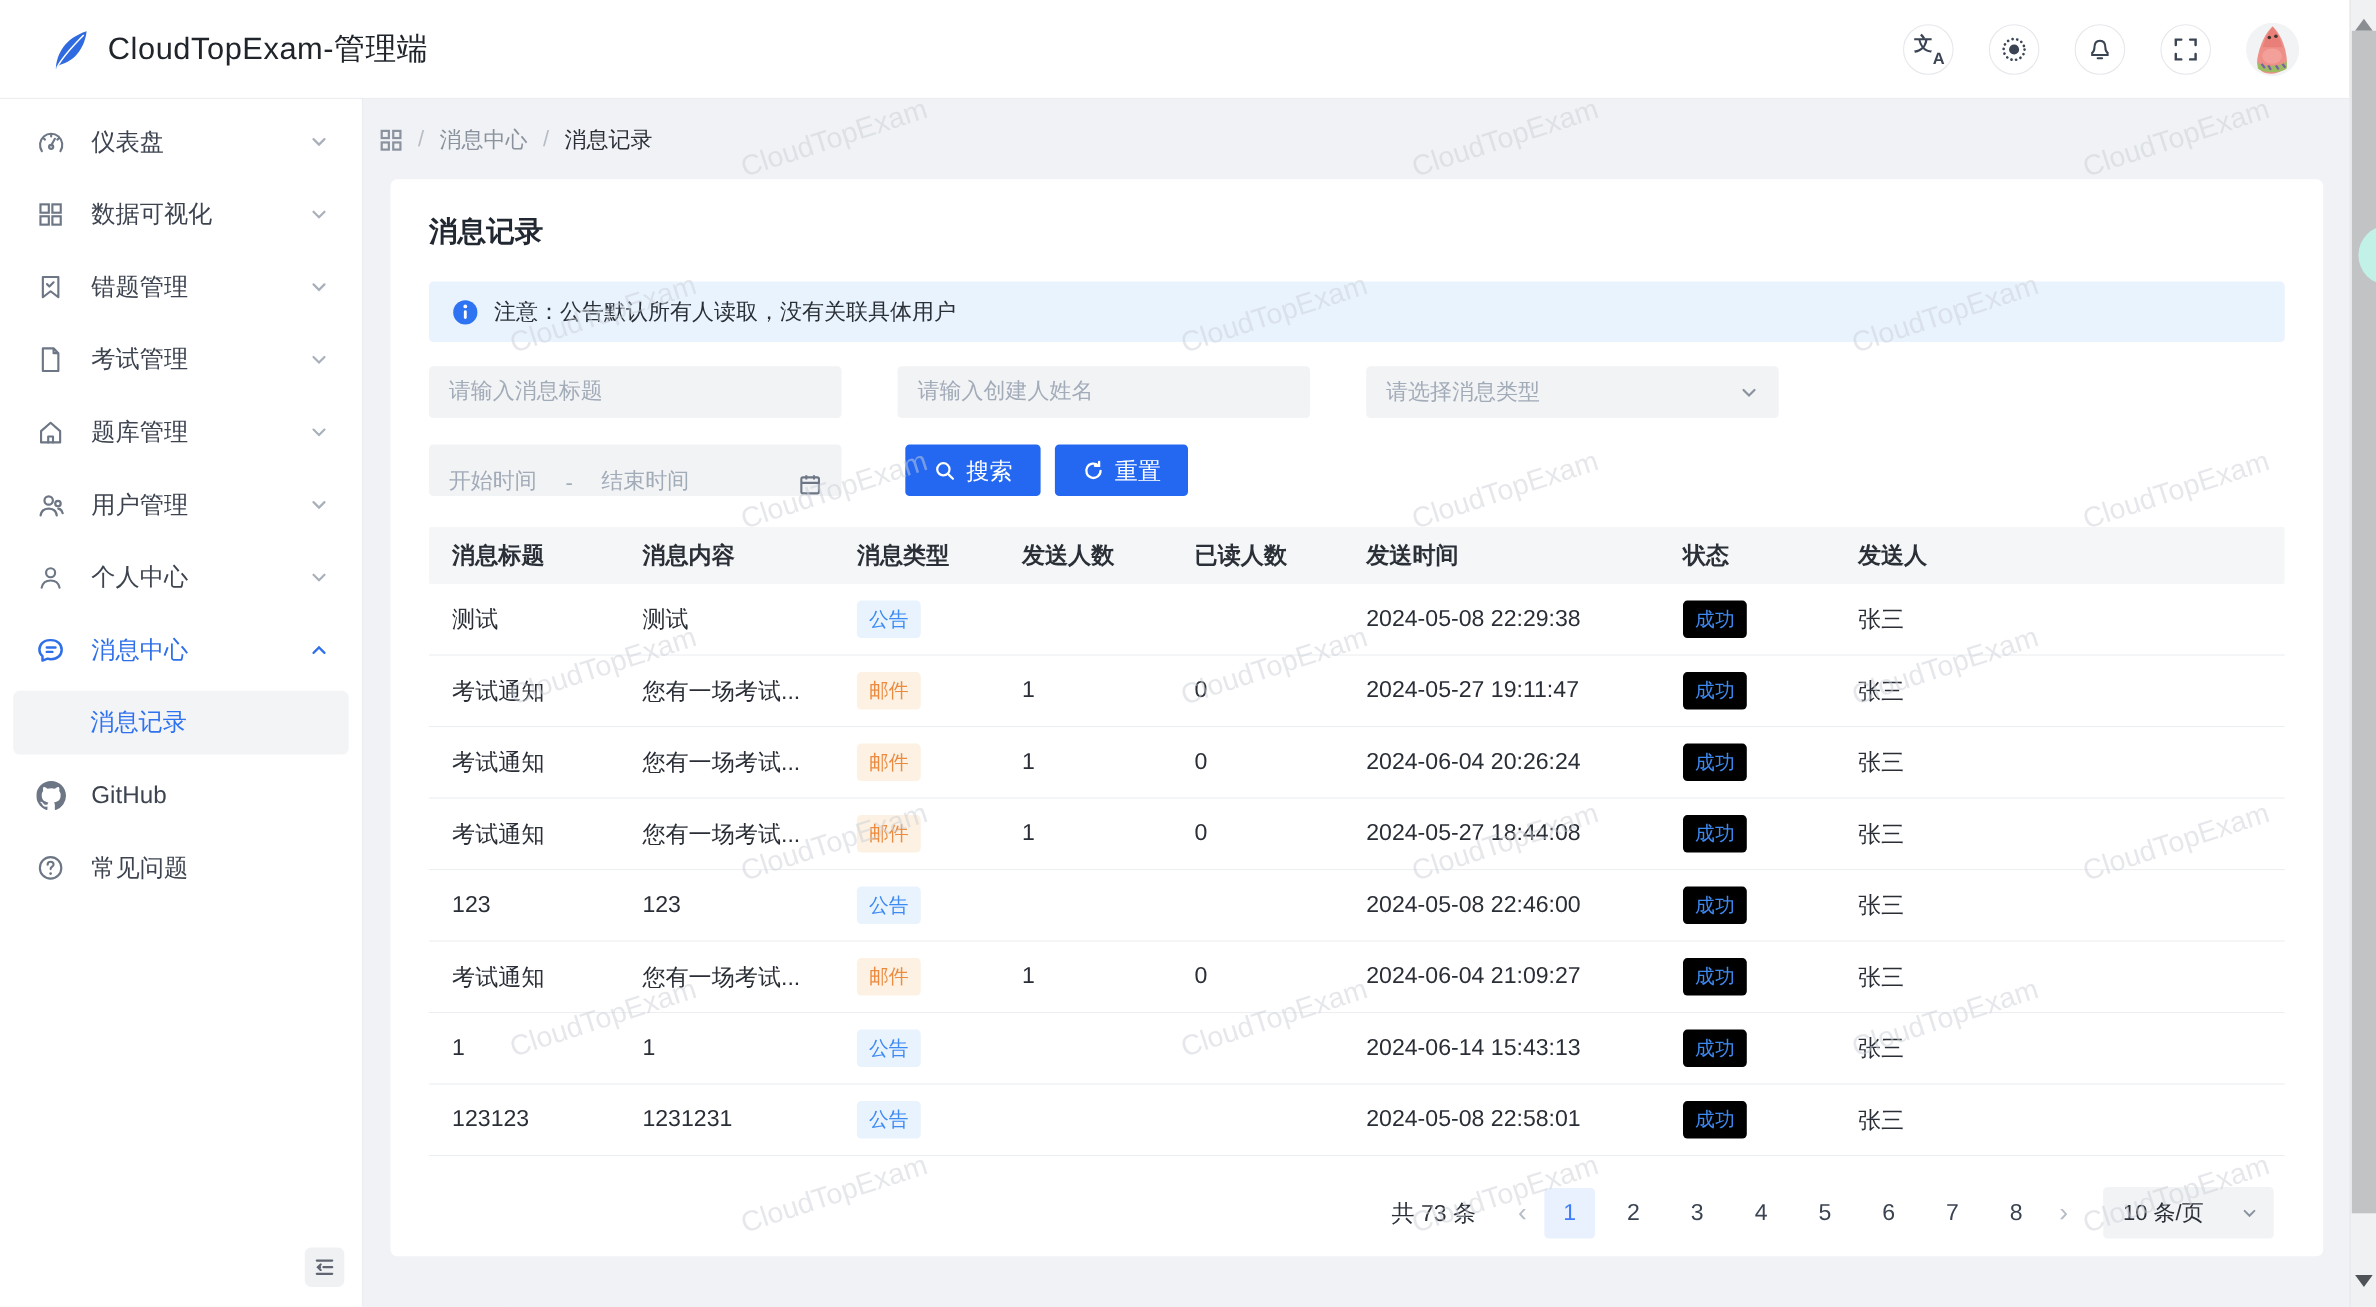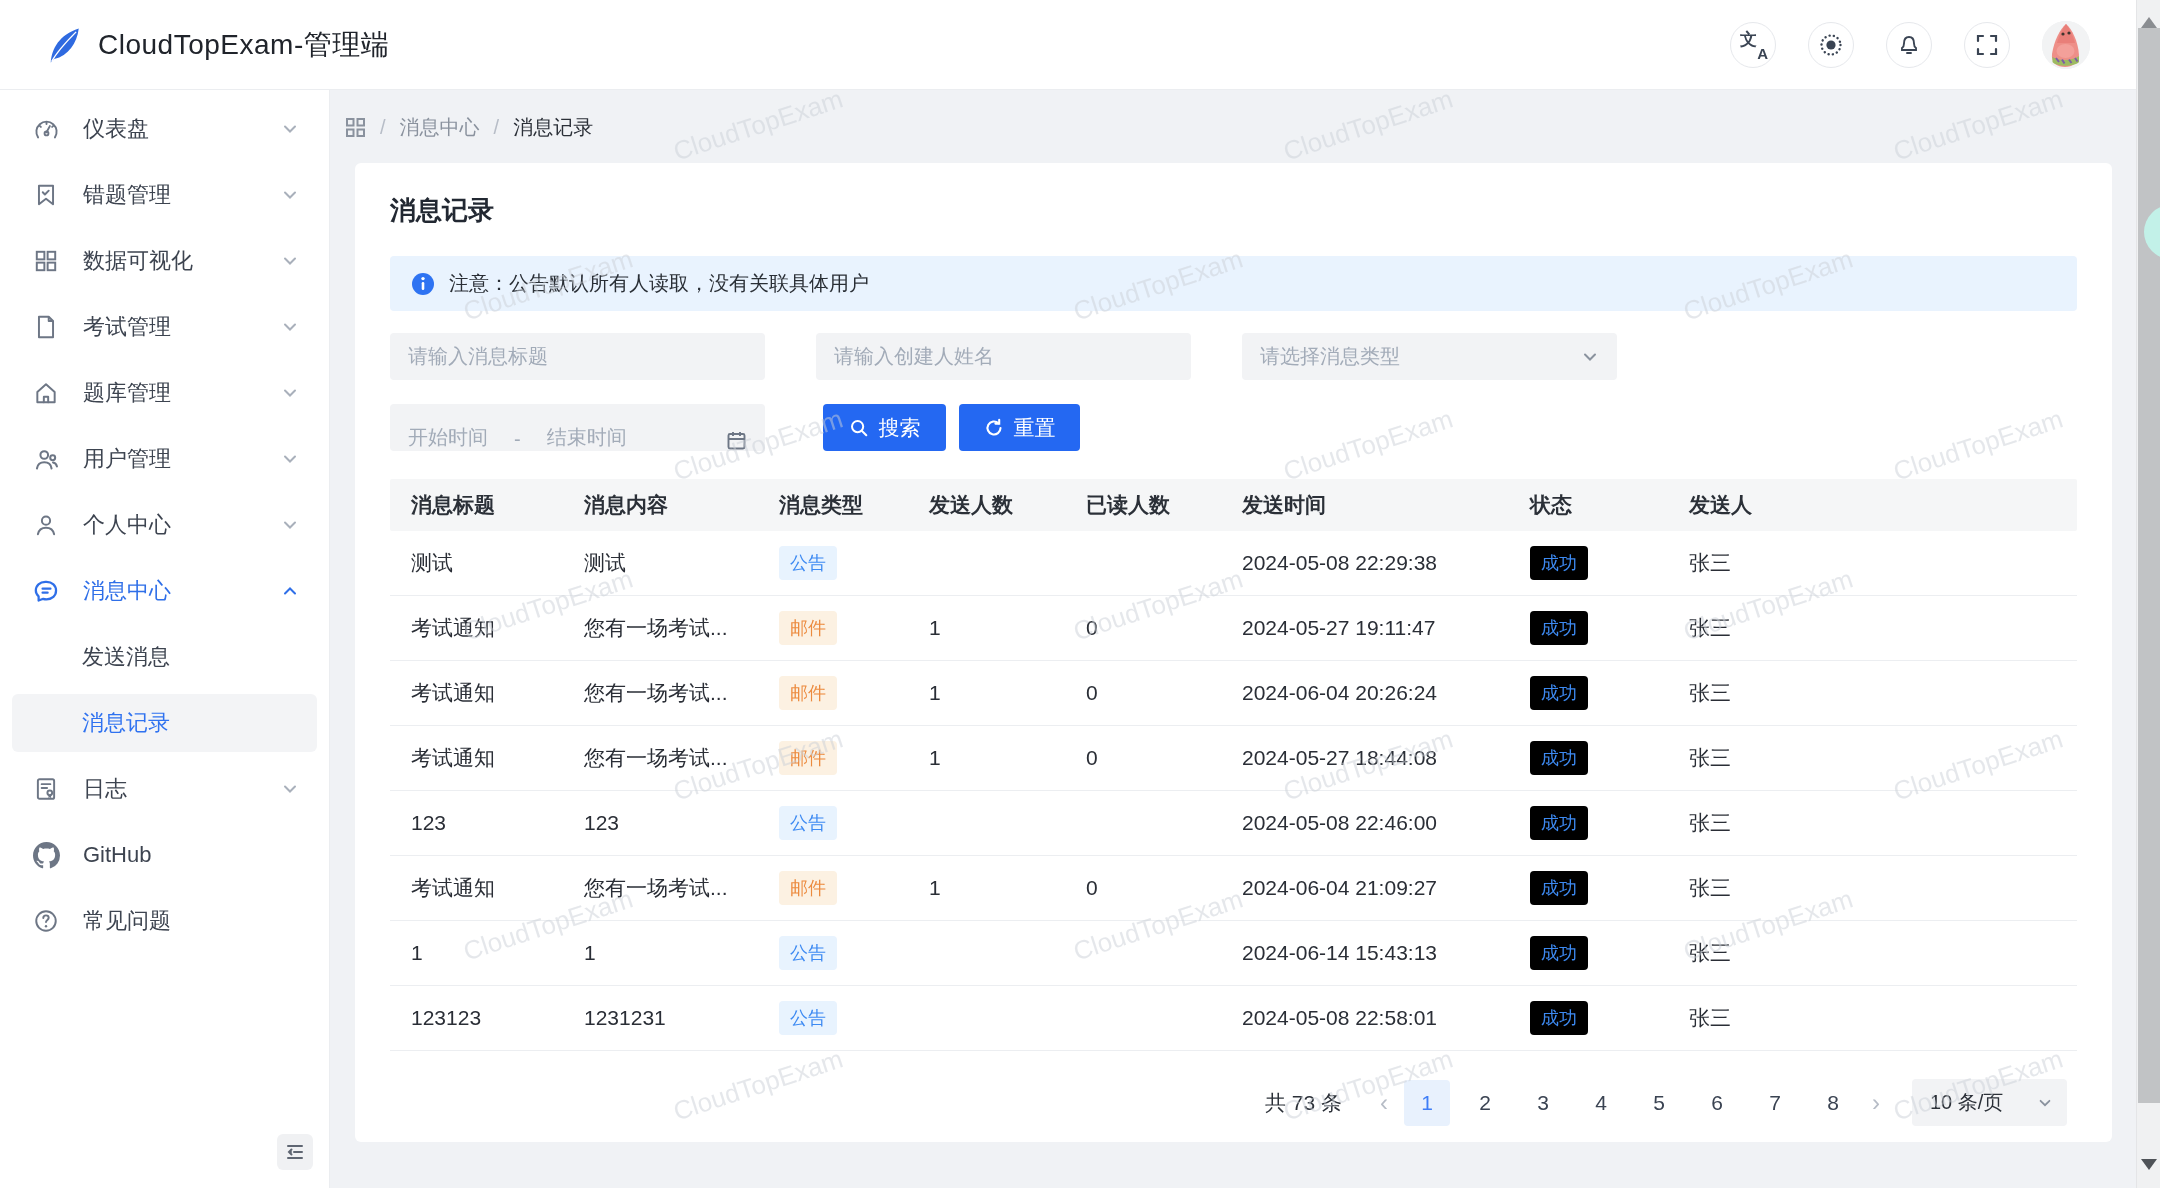"错题管理" div.side-item { order: before "数据可视化" -> after "数据可视化" }
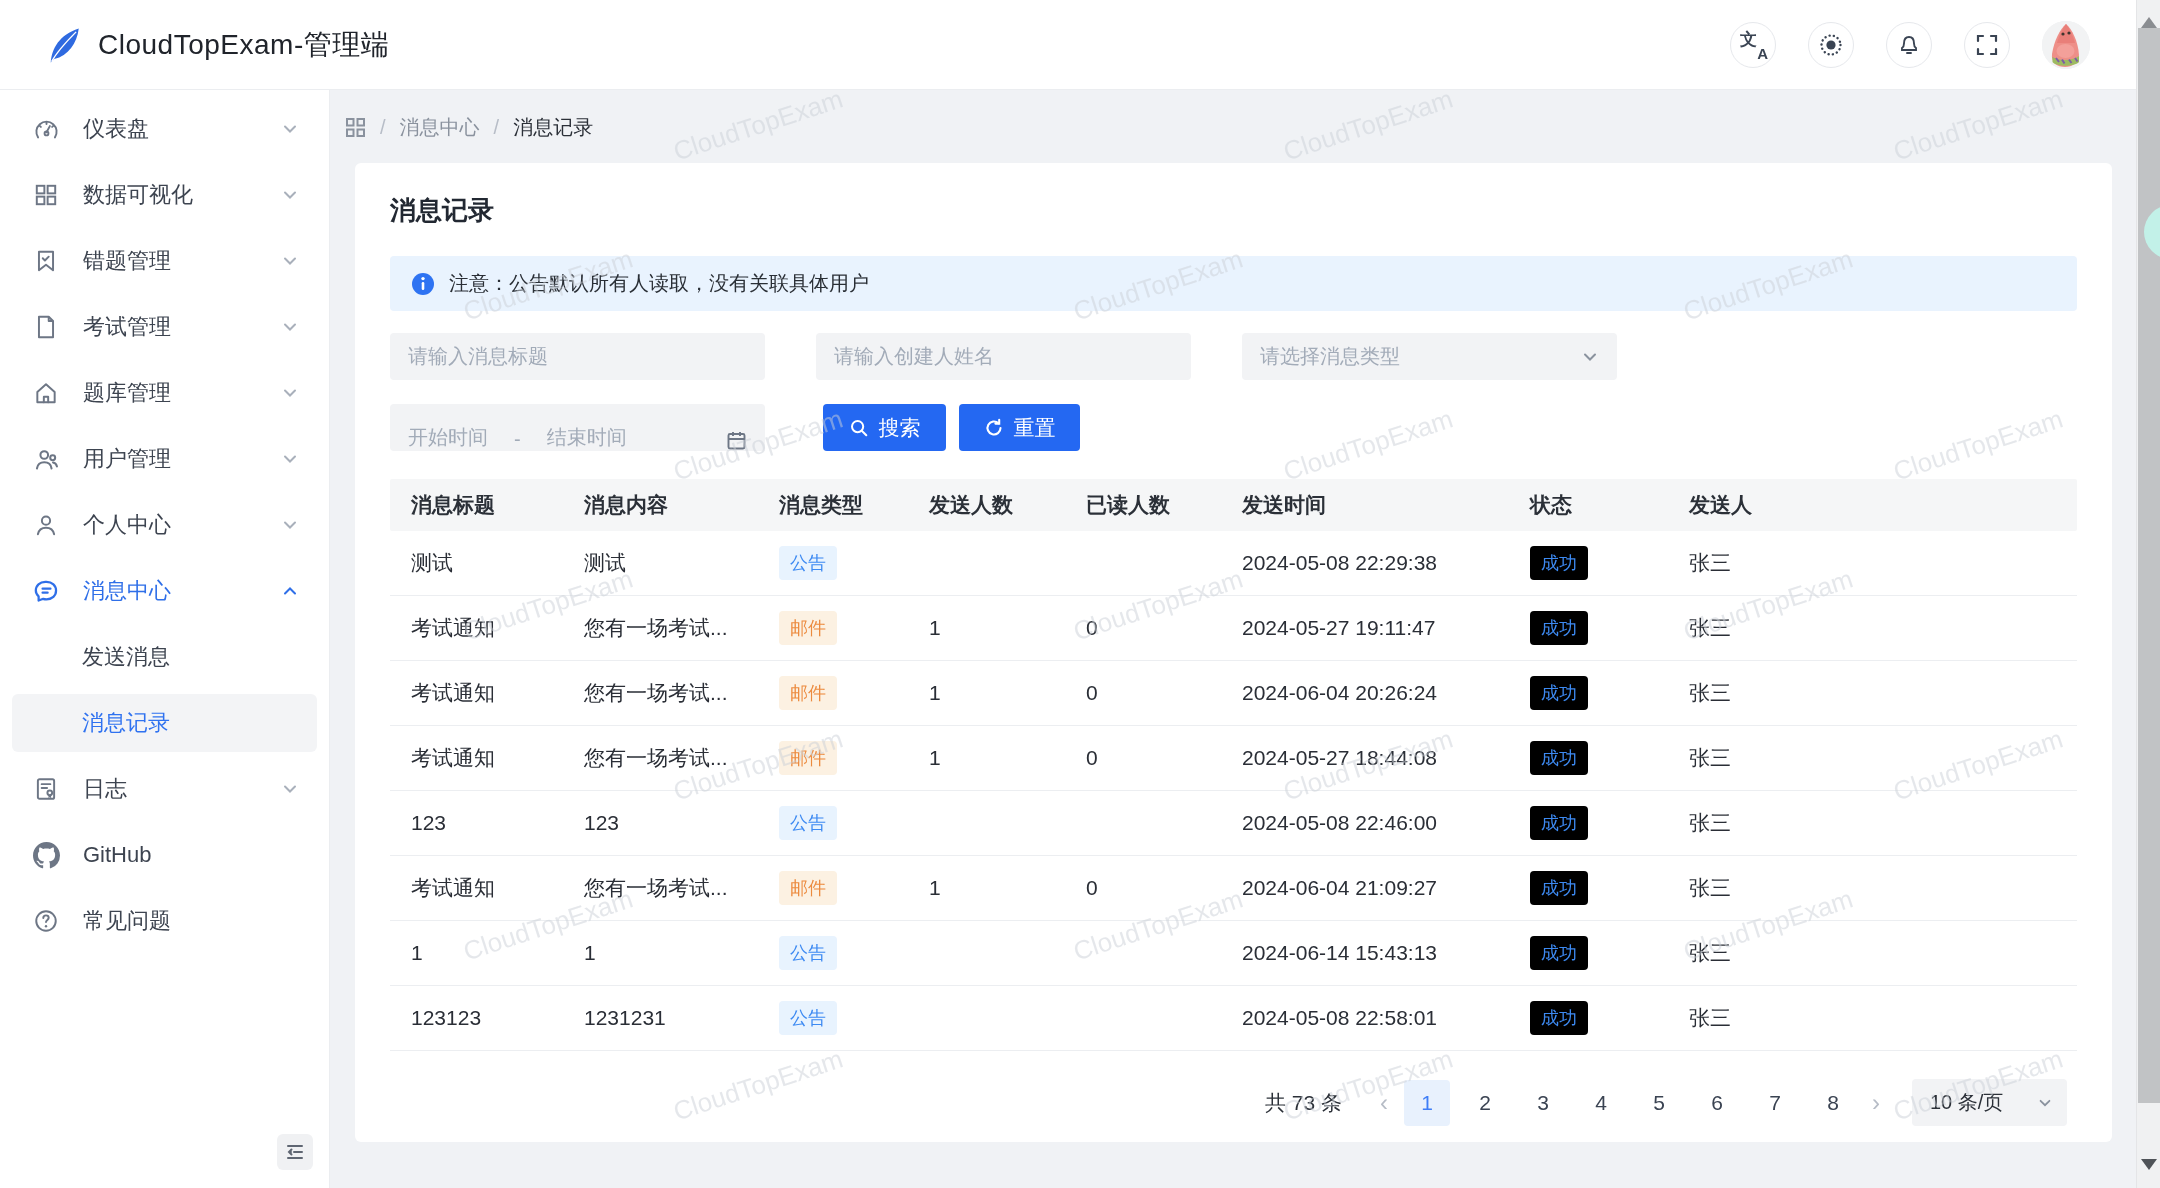"发送消息" div.sub-item { html: <div> <span>发送消息</span> </div> -> none }
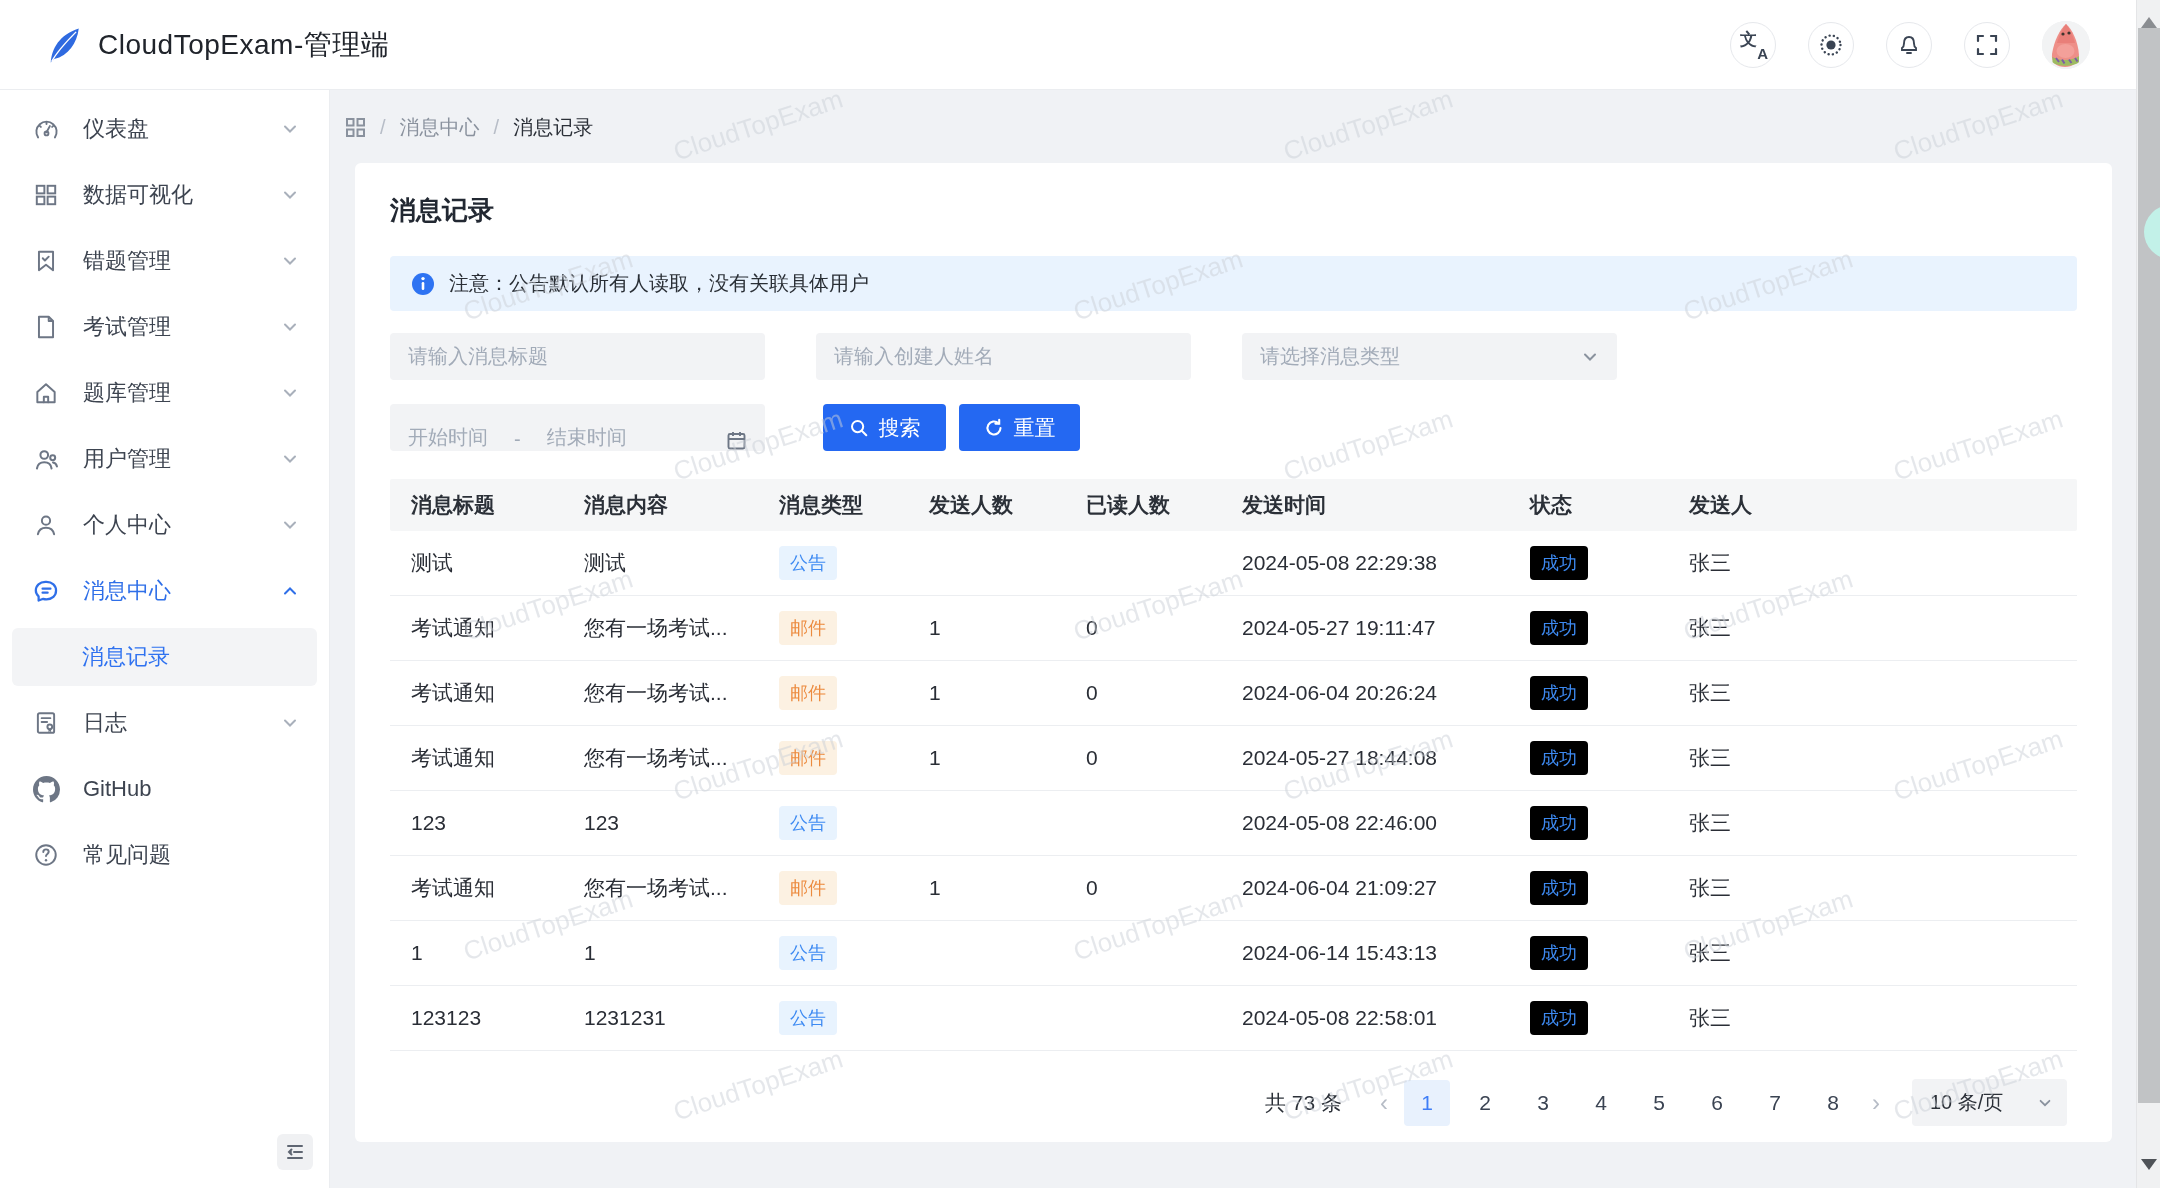"日志" div.side-item { html: <div> <span> <svg> <rect></rect> <path></path> <circle></circle> <path></path> </svg> </span> <span>日志</span> <span> <svg> <path></path> </svg> </span> </div> -> none }
